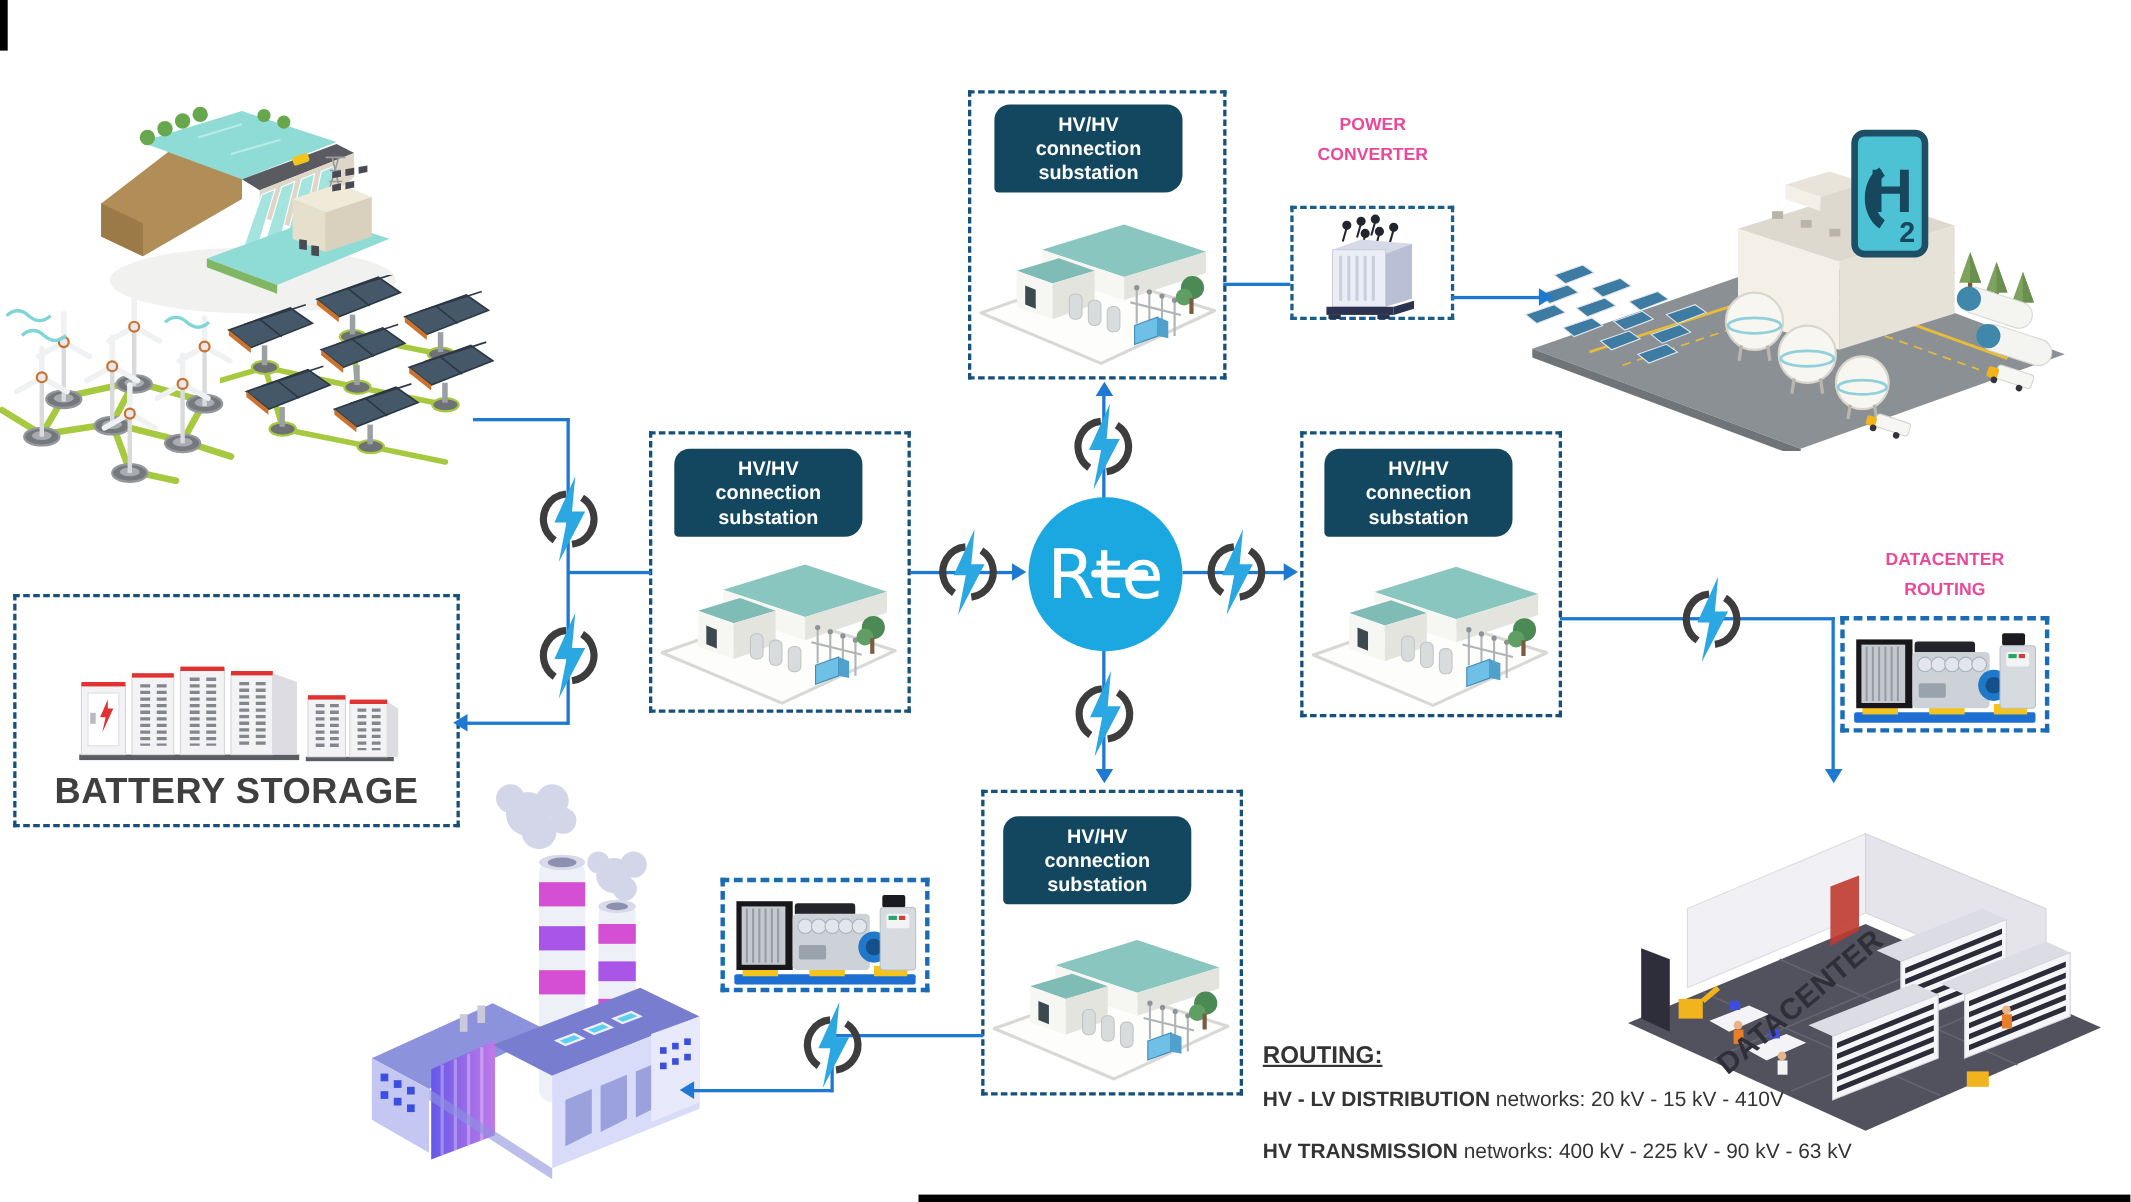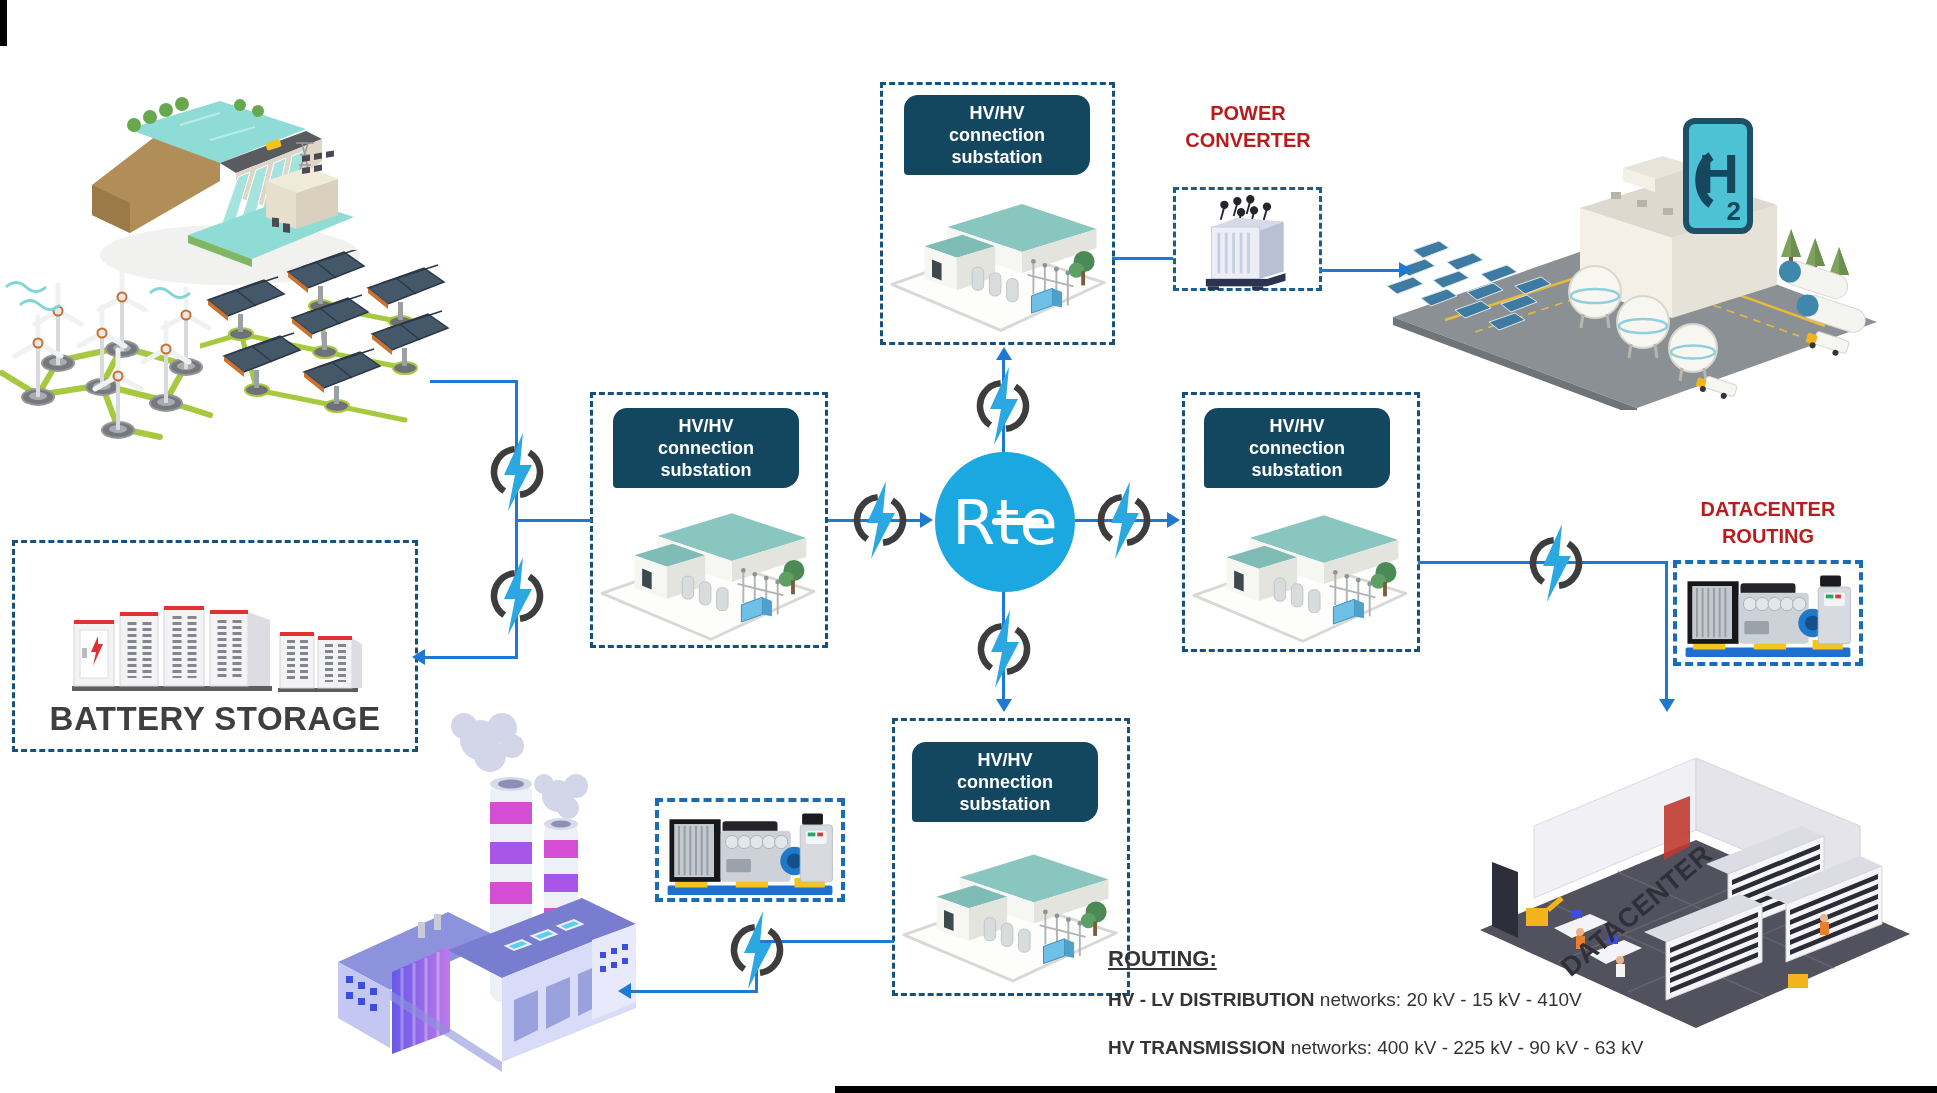"HV/HV" .plate { width: 186px -> 171px }
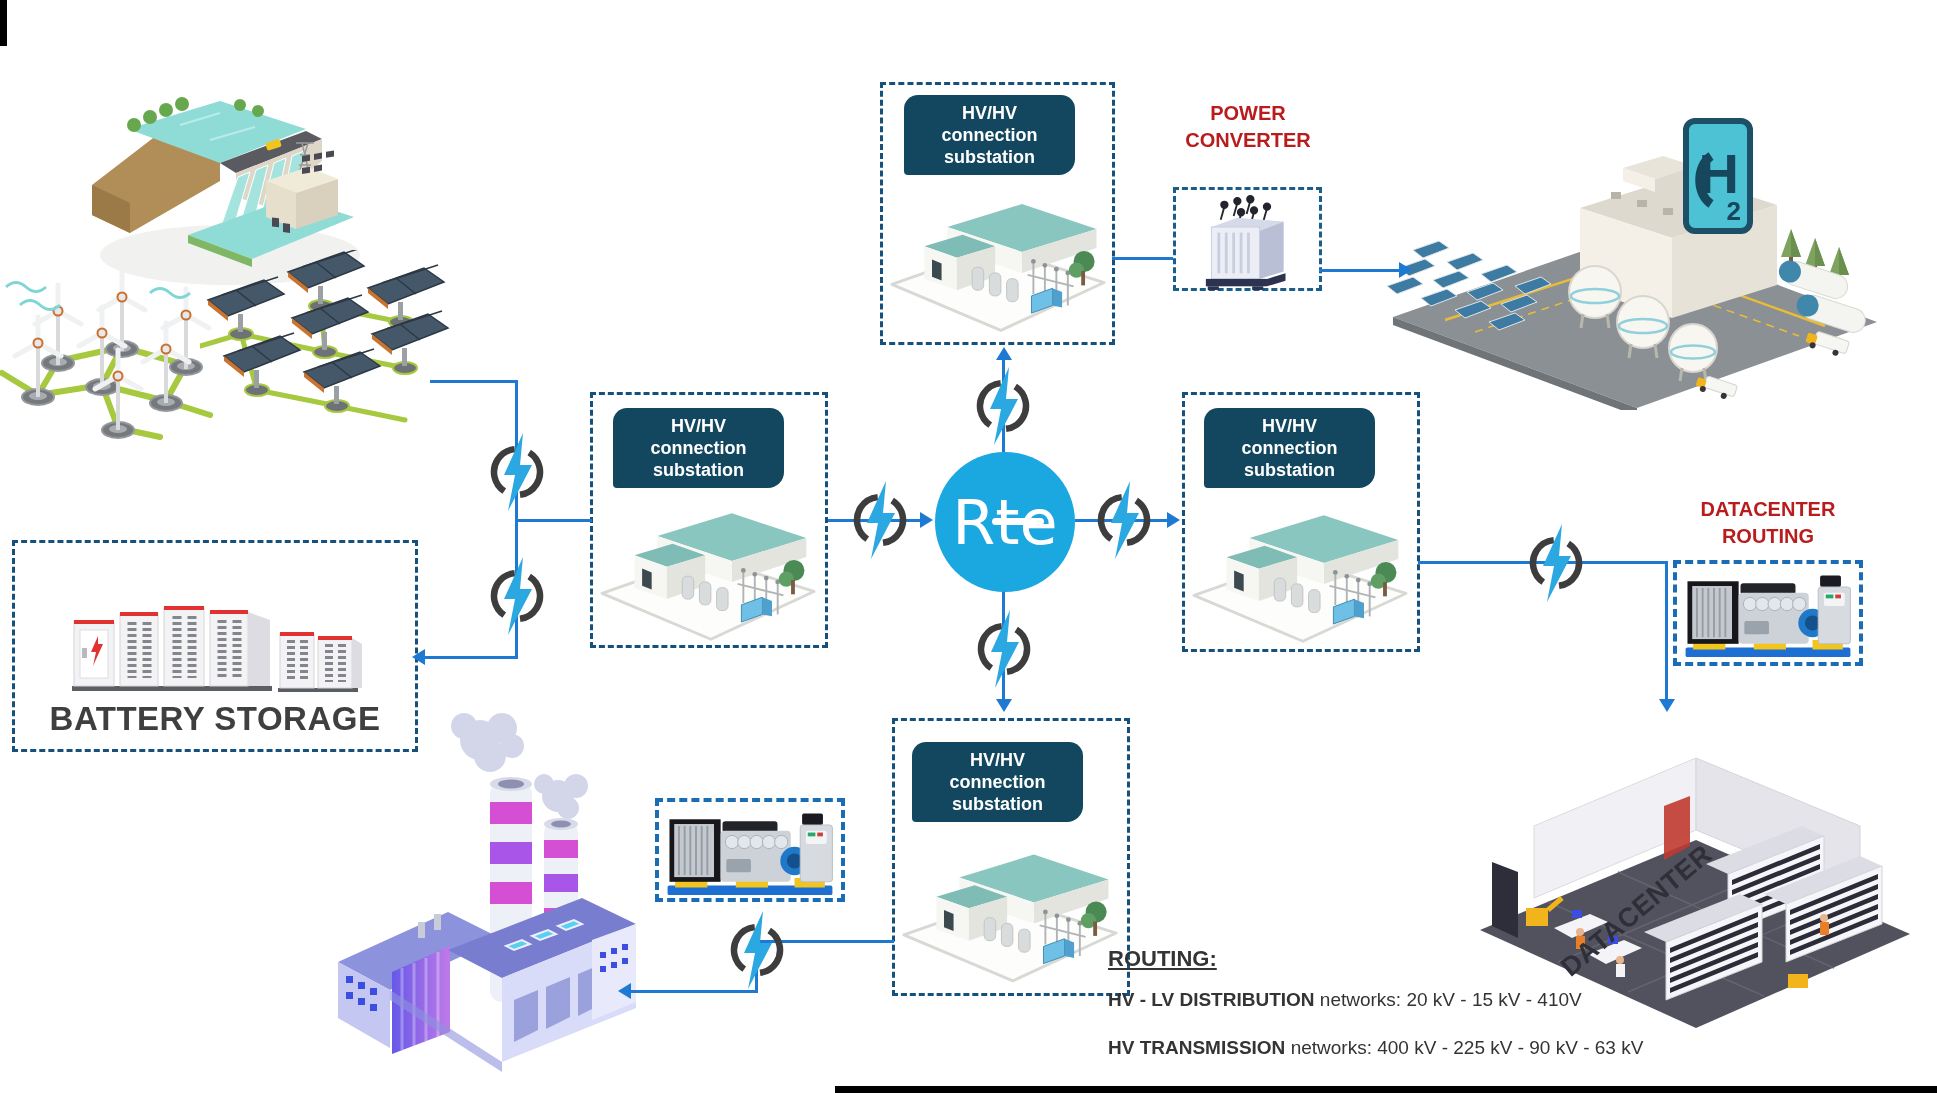"POWER" .bluehead { color: #b91c1c -> #ec4899; font-size: 20px -> 16px }
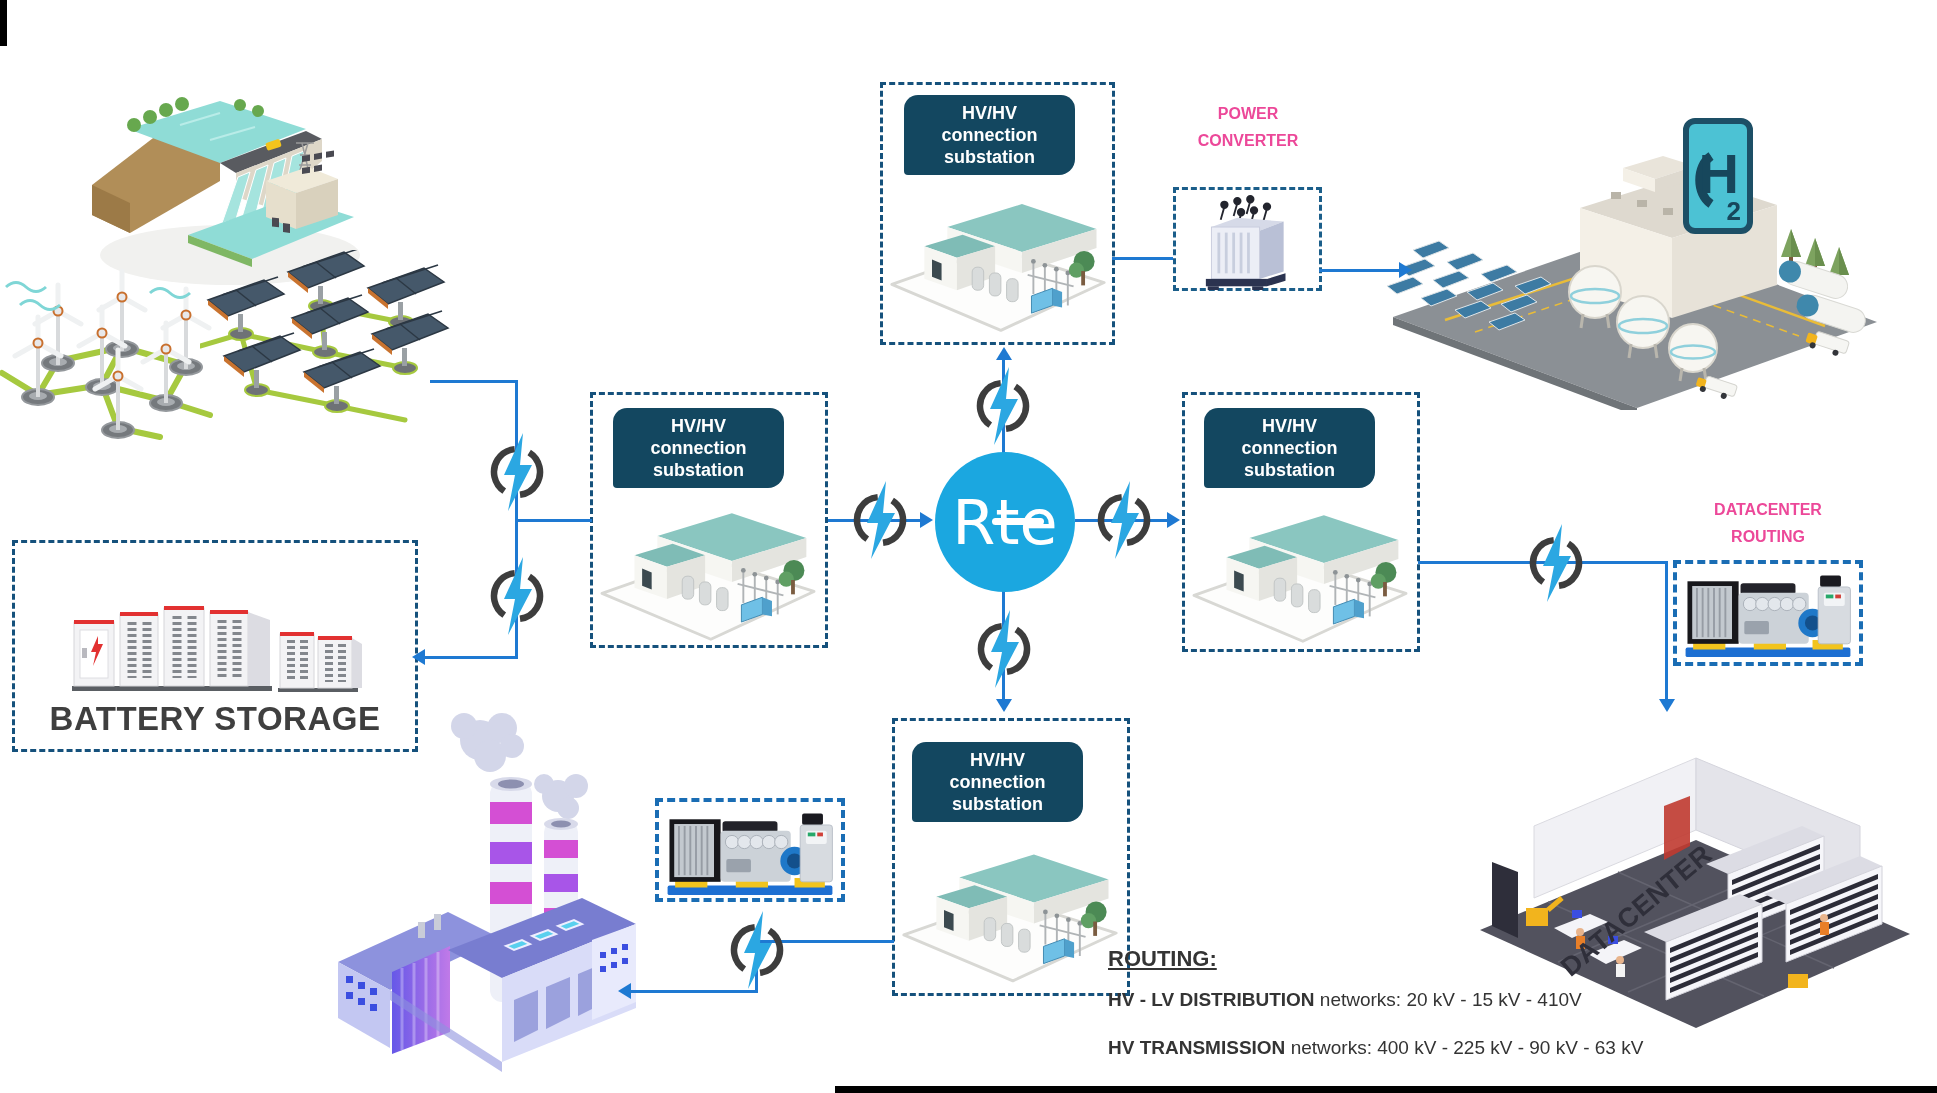"ROUTING:" .routing { left: 1108px -> 1148px }
